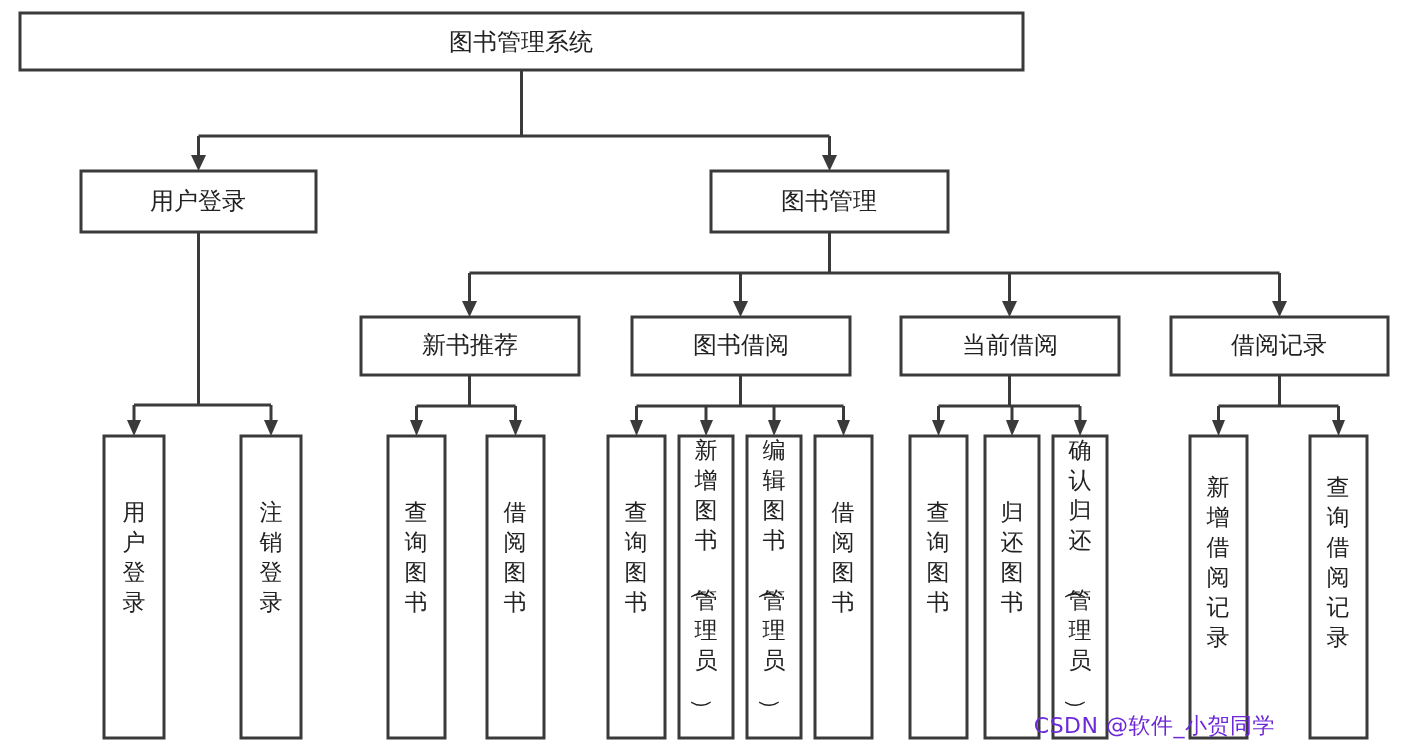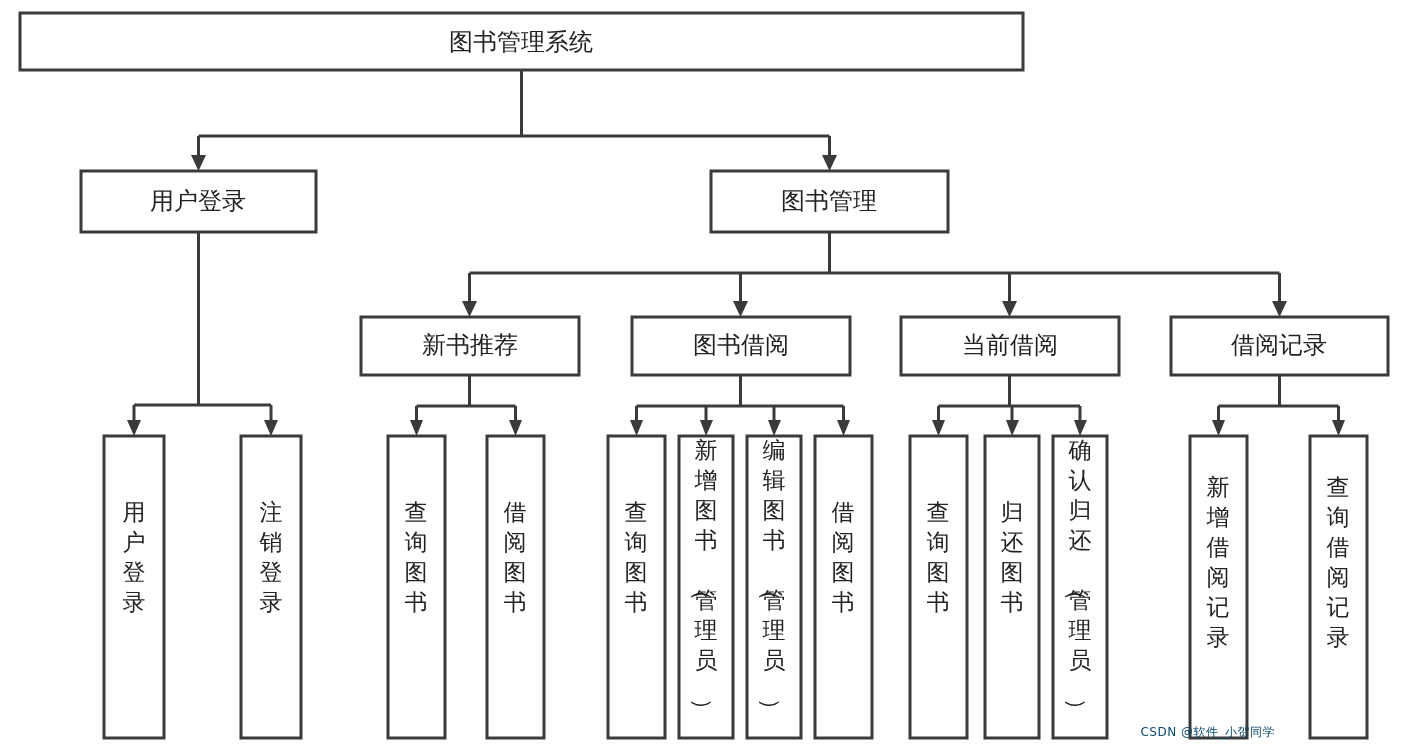"CSDN @软件_小贺同学" .watermark { color: #0c4a6e -> #6d28d9; font-size: 12px -> 22px }
